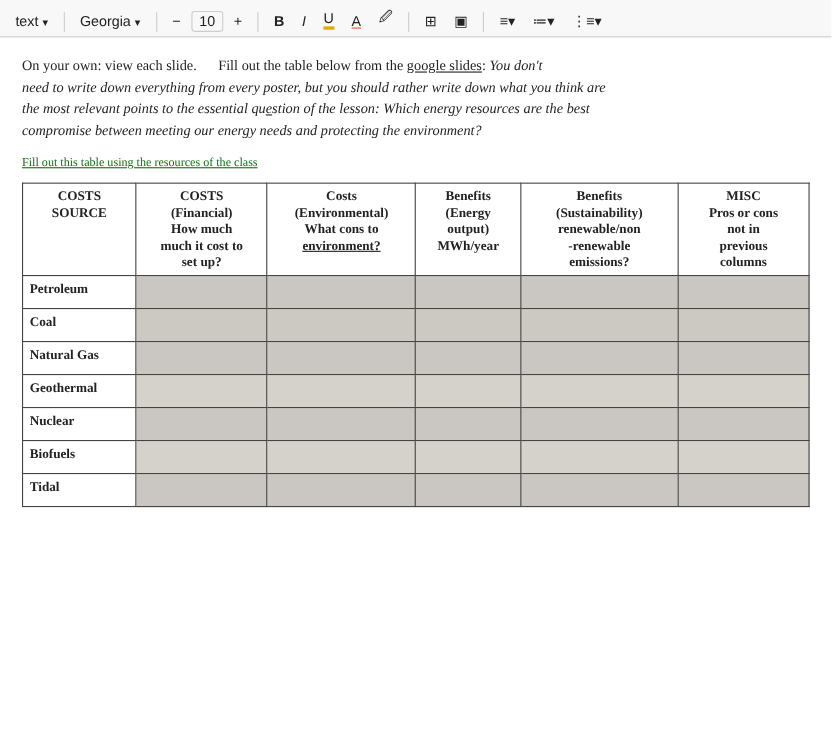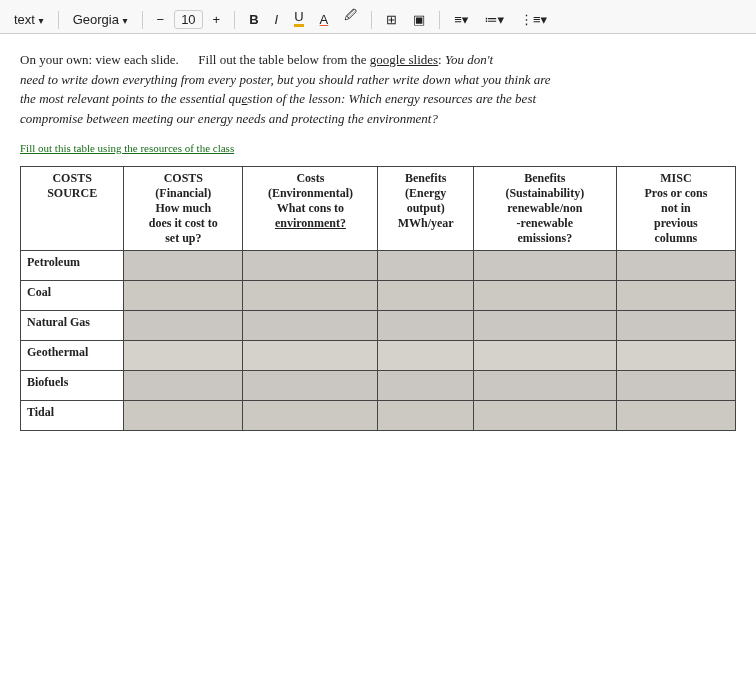"does it cost to" span { text: does -> much }
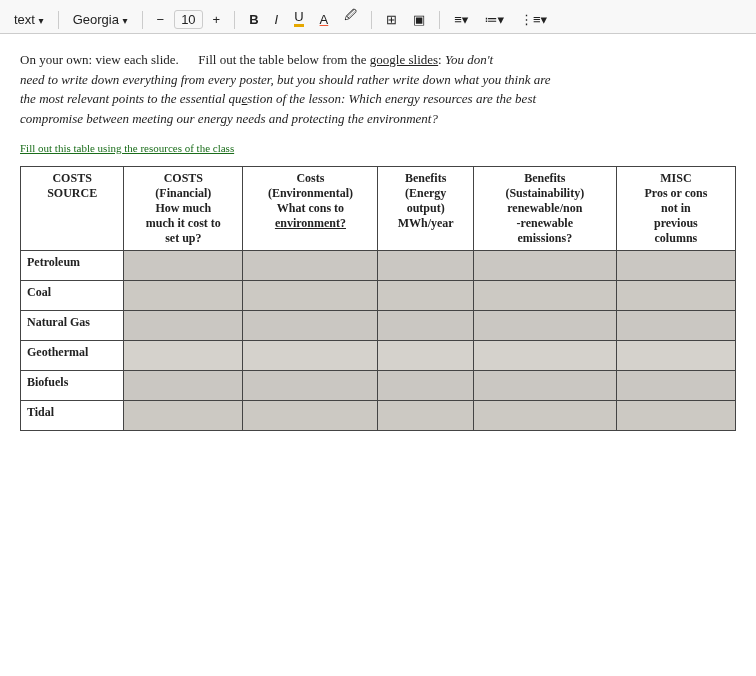"Nuclear" tr.row-nuclear { html: none -> <tr> <td>Nuclear</td> <td></td> <td></td> <td></td> <td></td> <td></td> </tr> }
